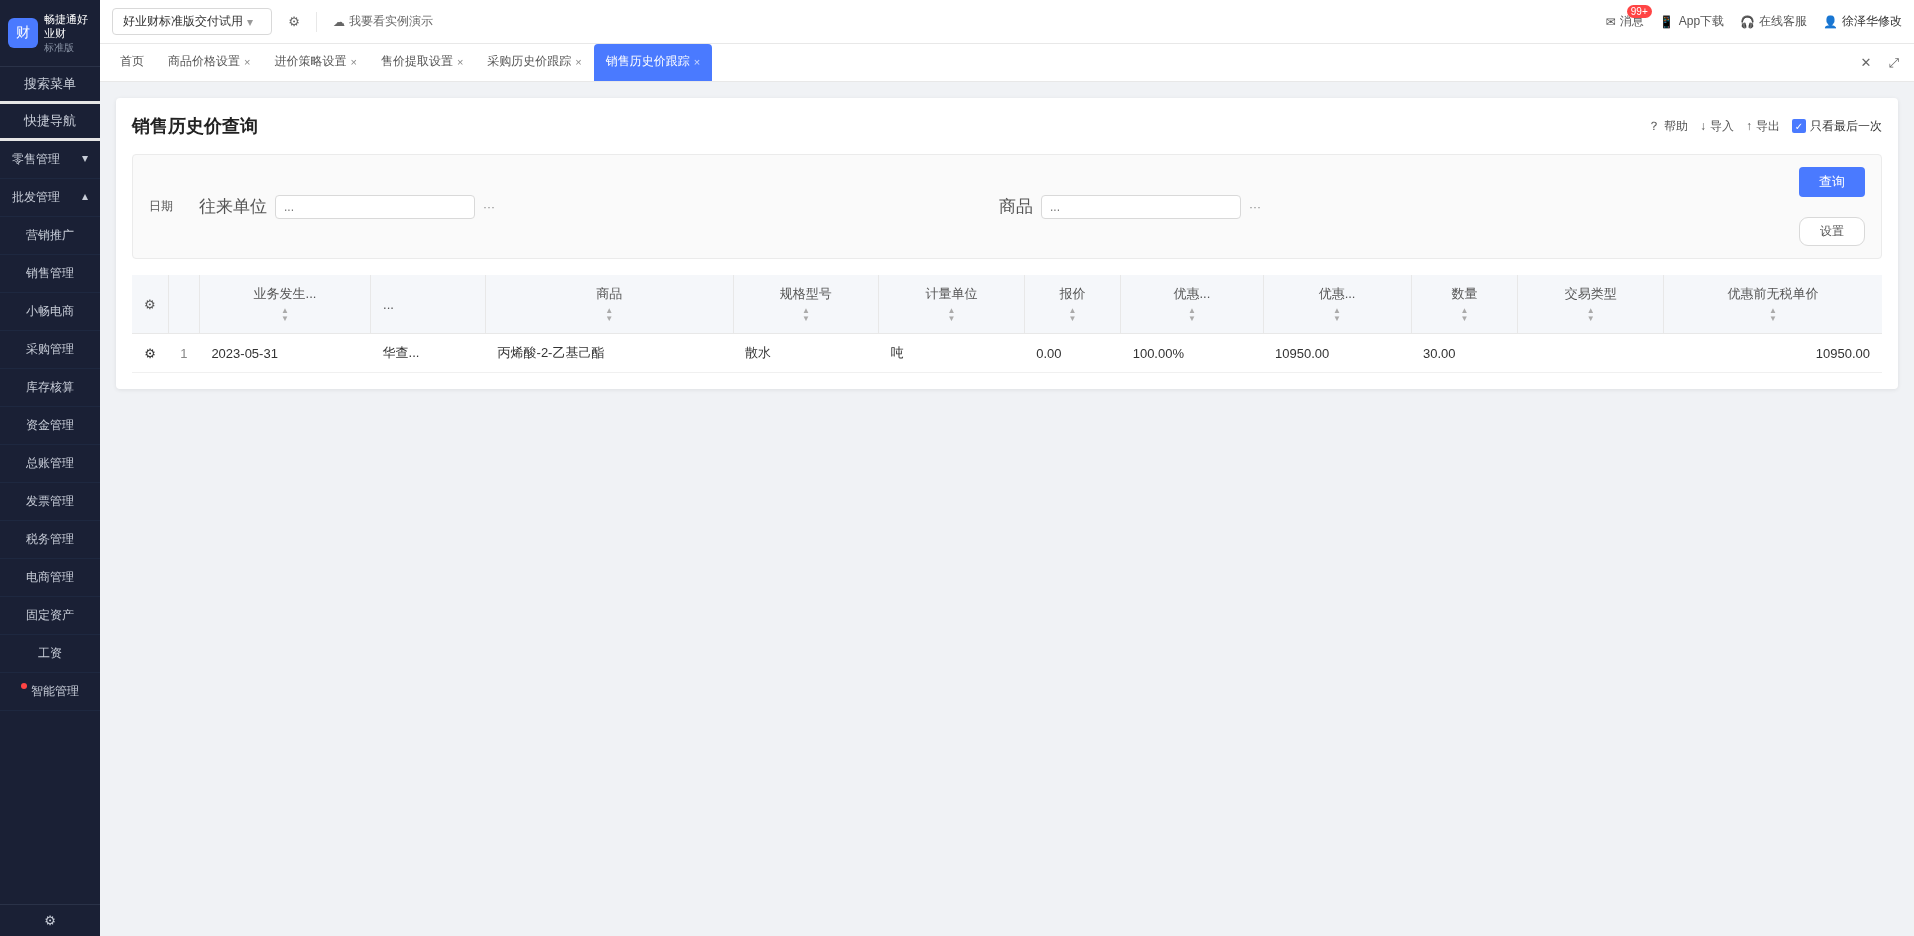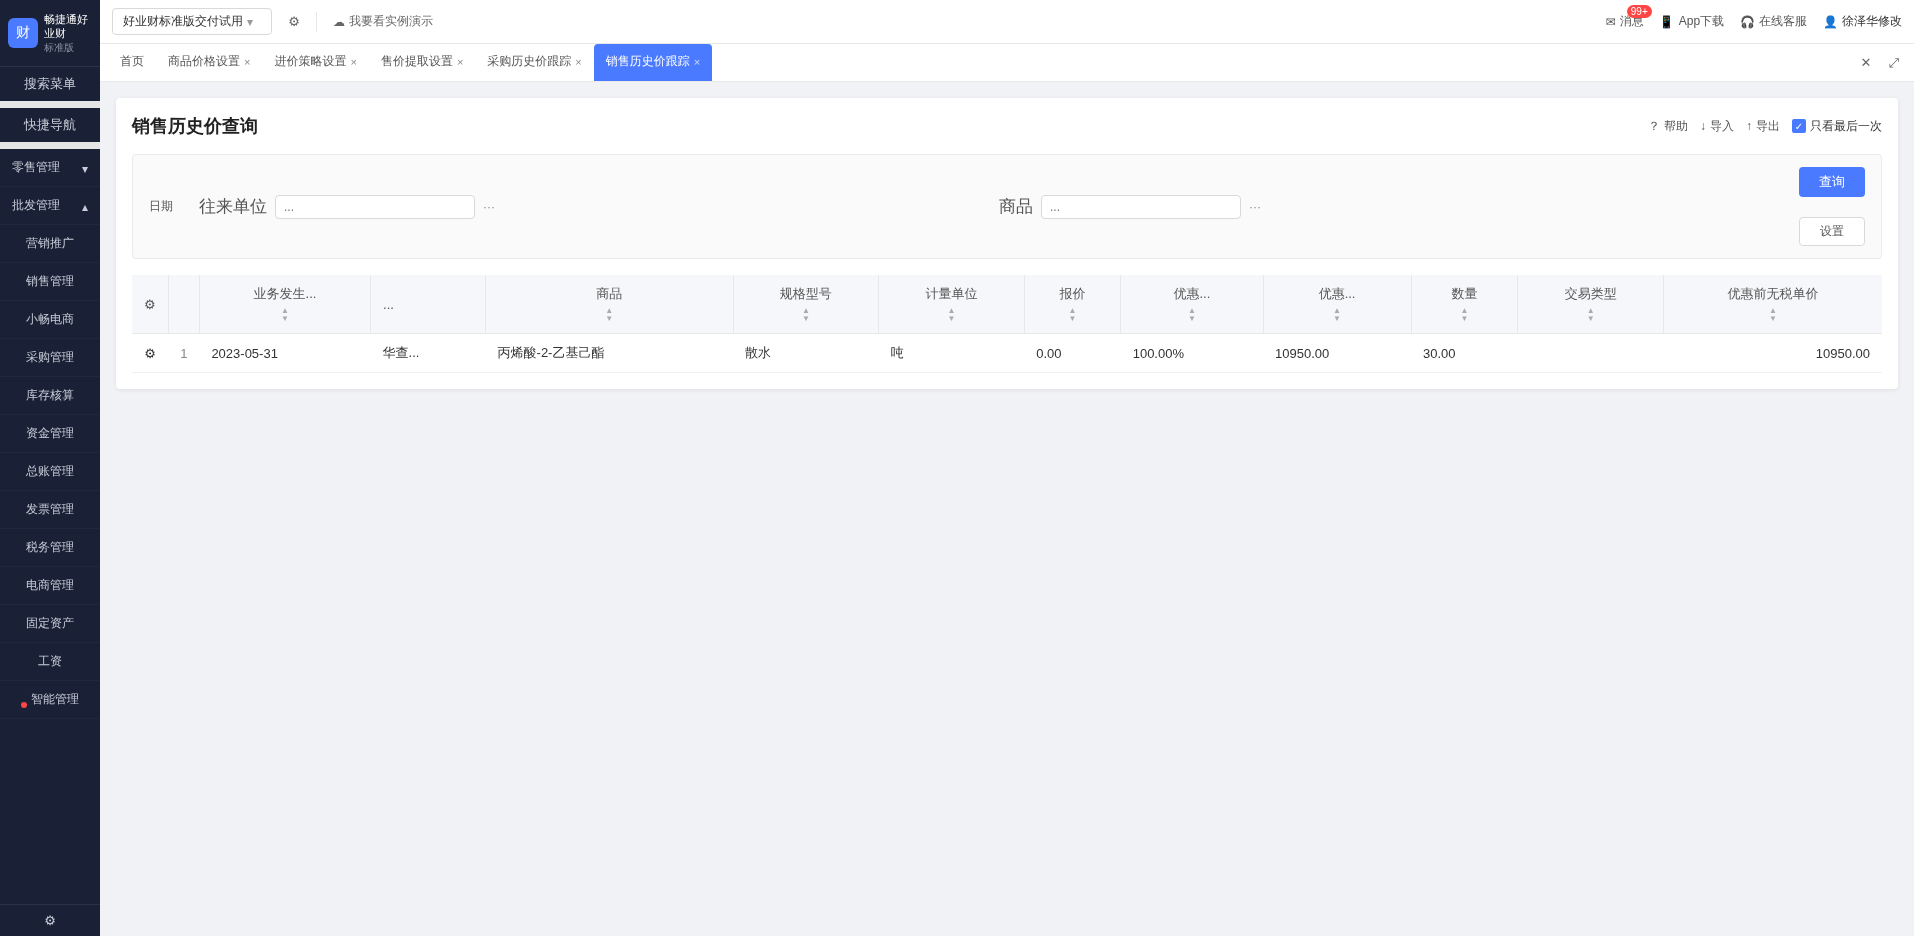"搜索菜单" .sidebar-search { border-bottom: 7px solid #e5e5e5 -> 3px solid #e5e5e5 }
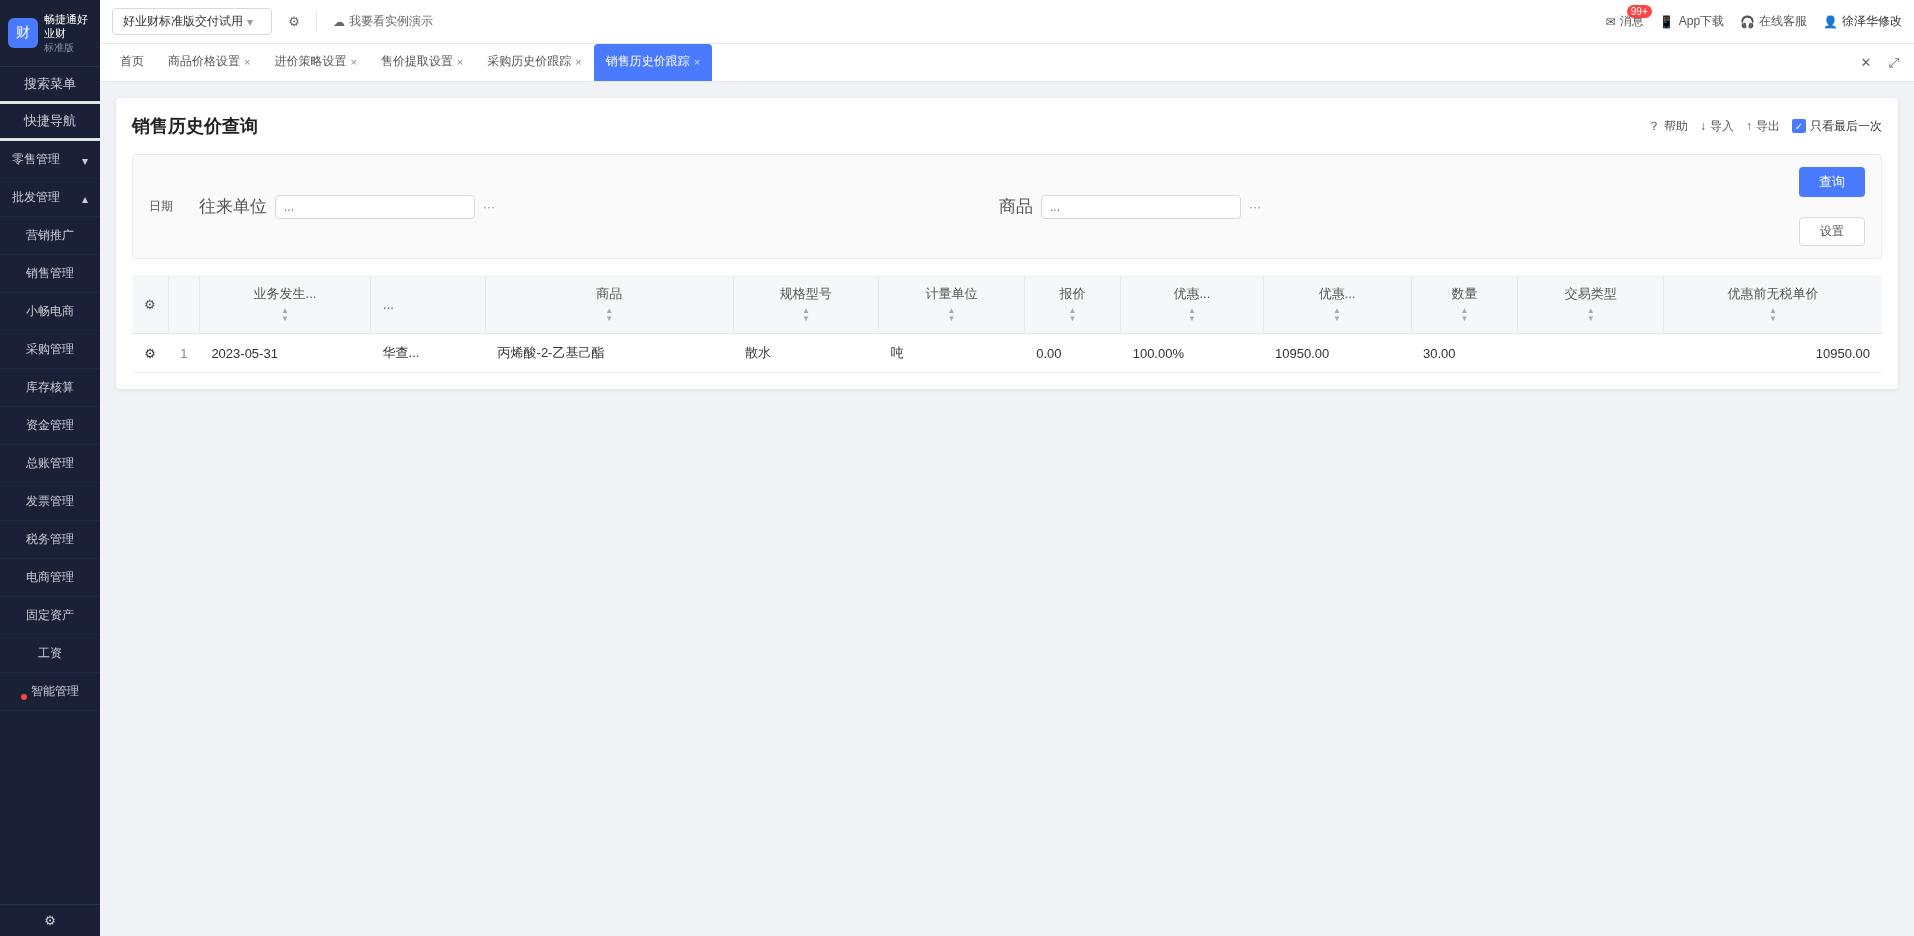"零售管理" .sidebar-nav-item { align-items: flex-end -> flex-start }
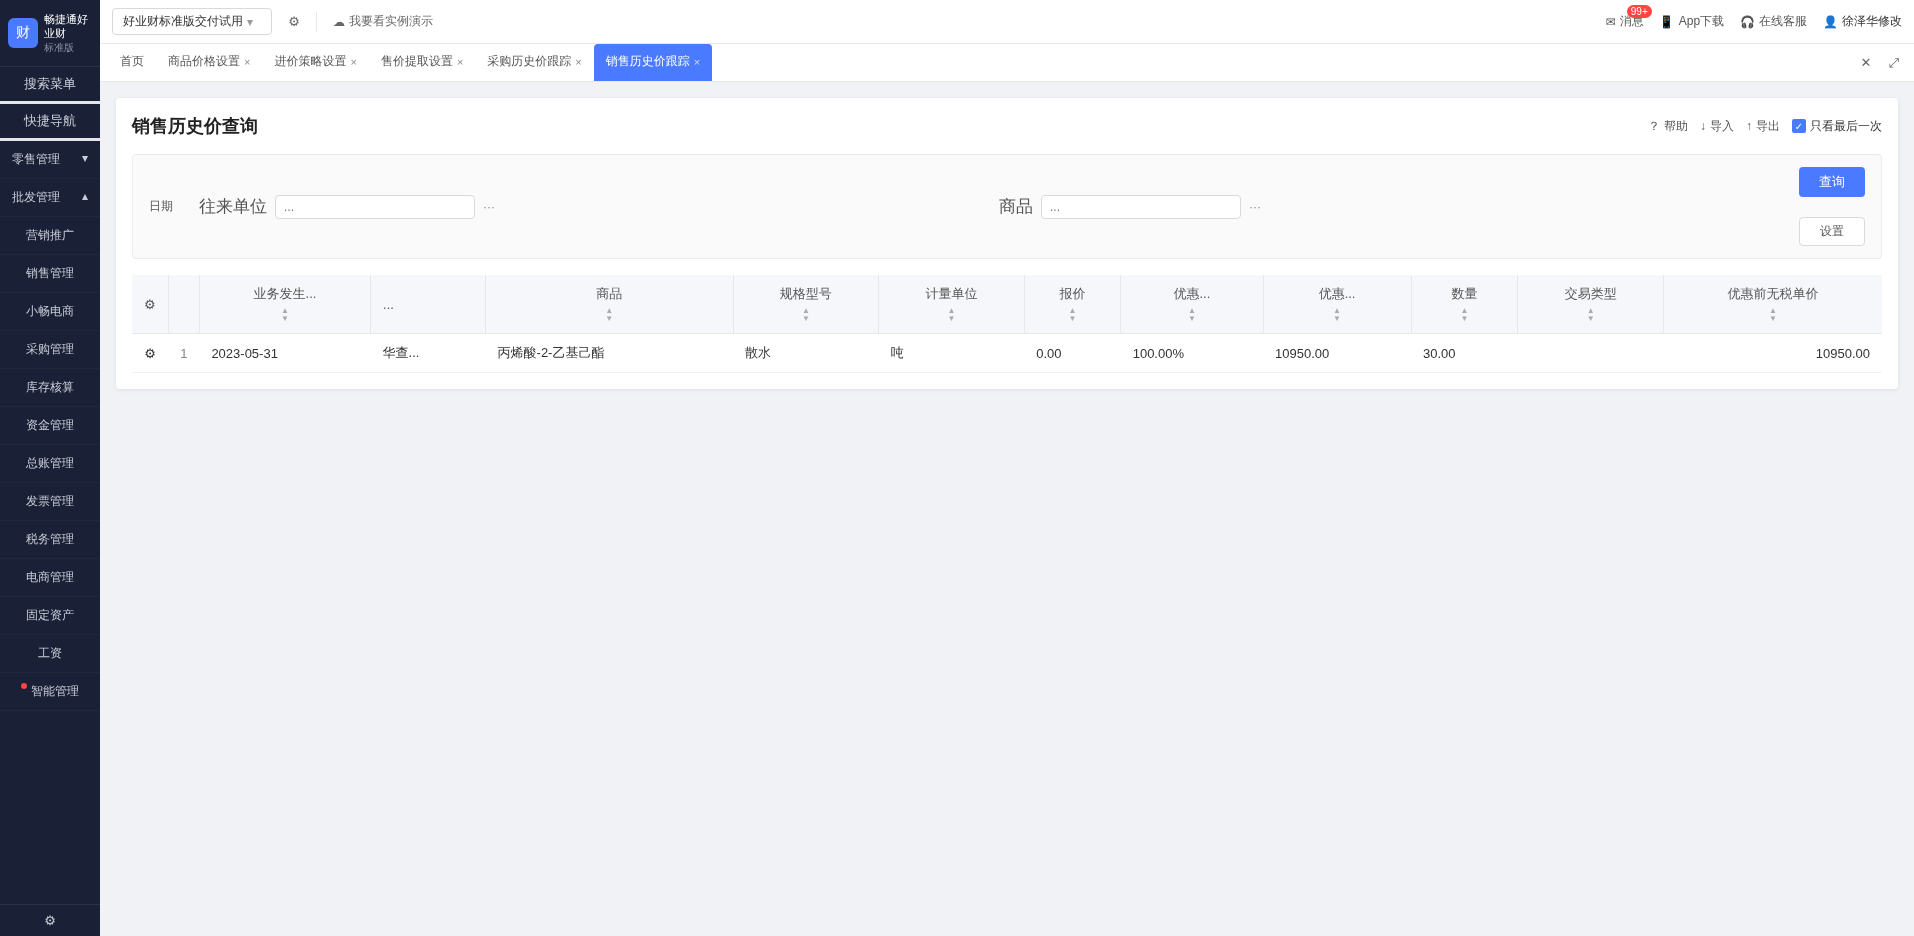"设置" .btn-default { border-radius: 4px -> 9px }
